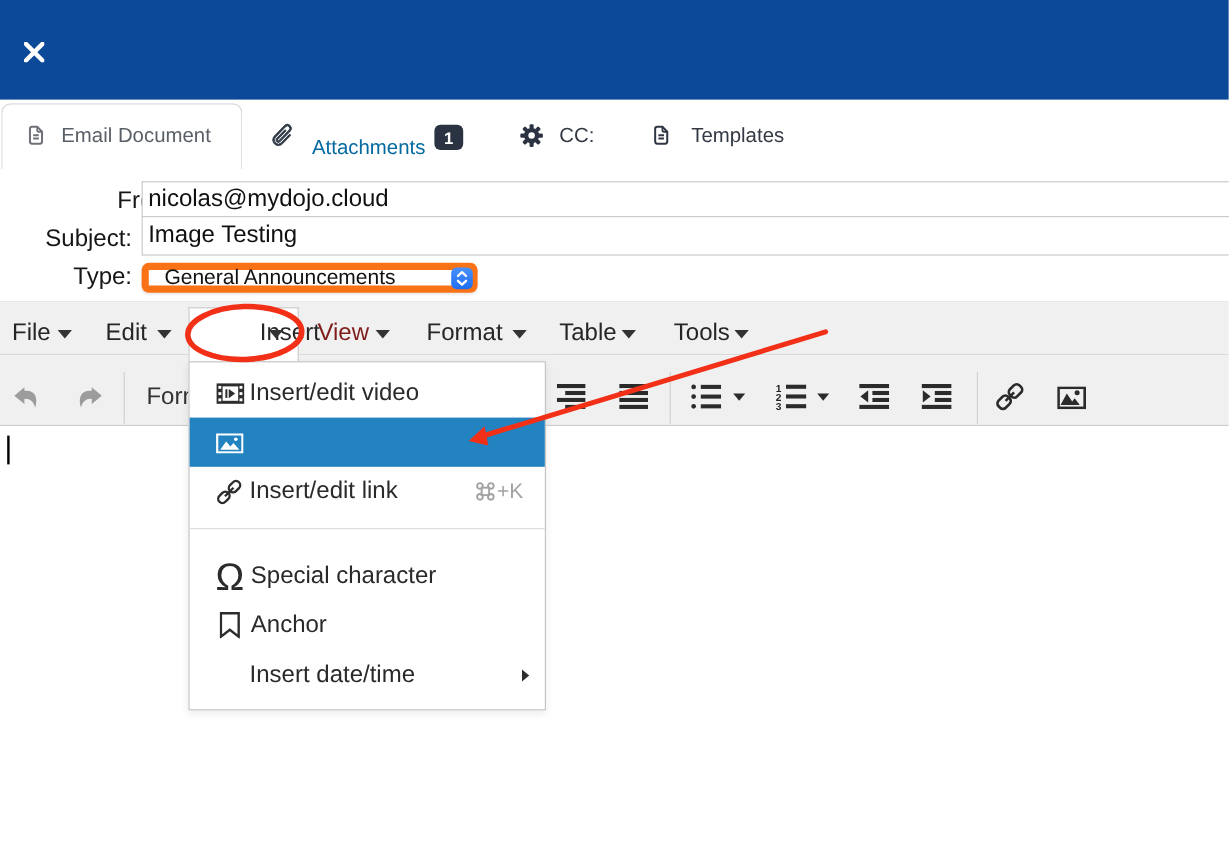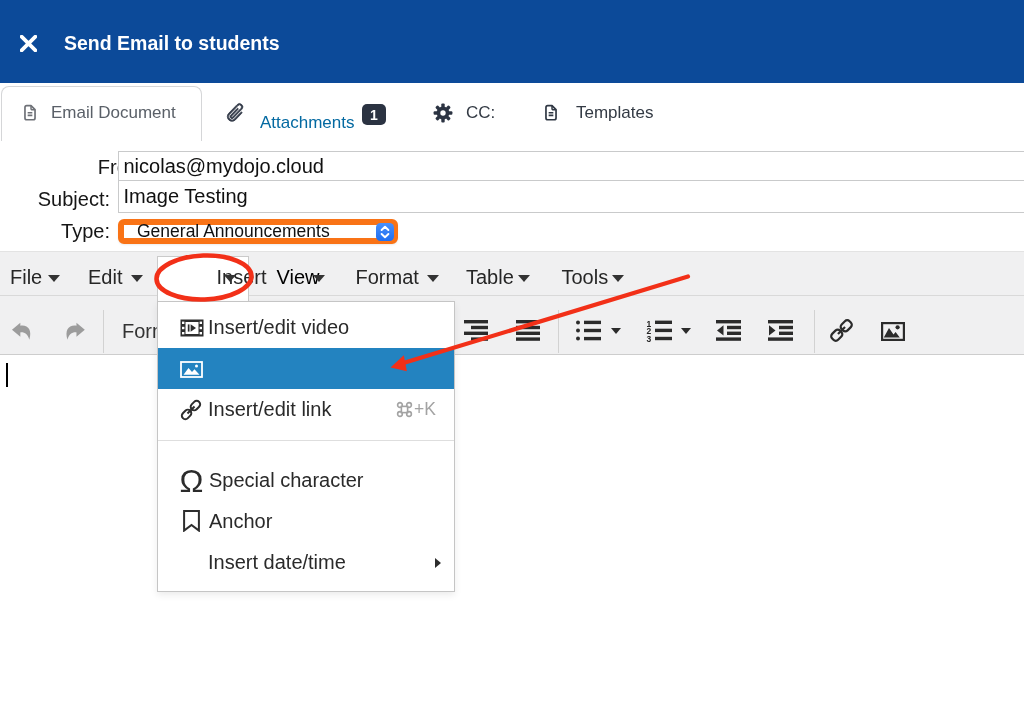"Send Email to students" div.abs { html: <div>Send Email to students</div> -> none }
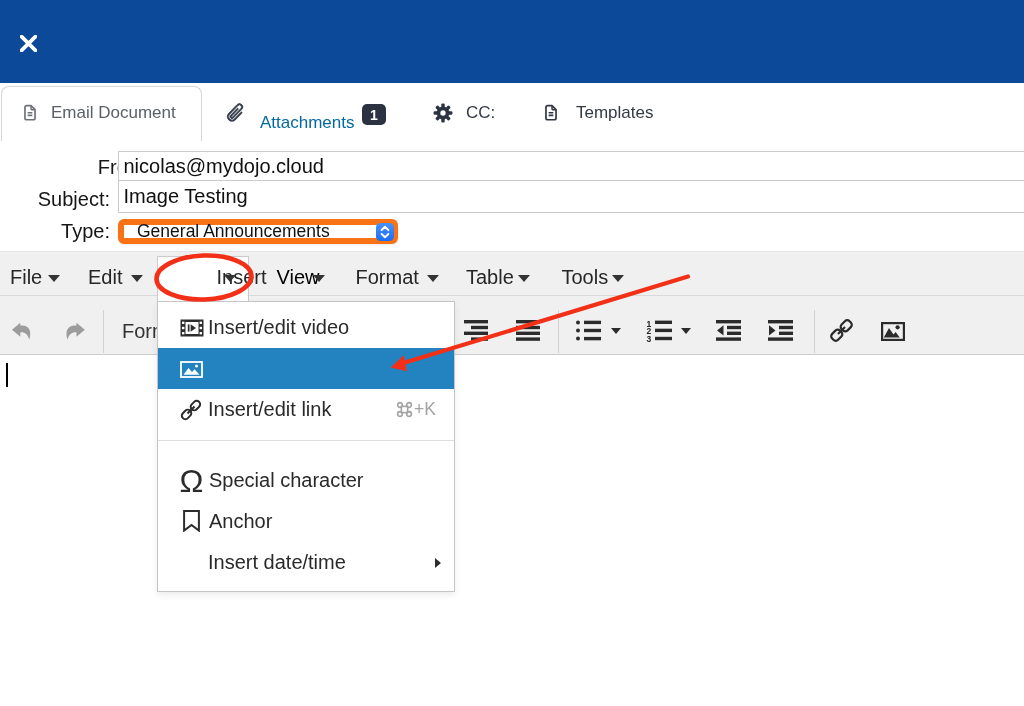"View" div.abs { color: #000000 -> #7f1d1d; margin-left: 12px -> none }
